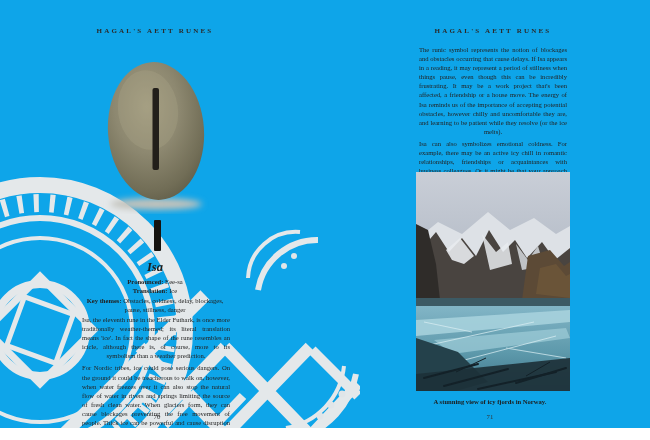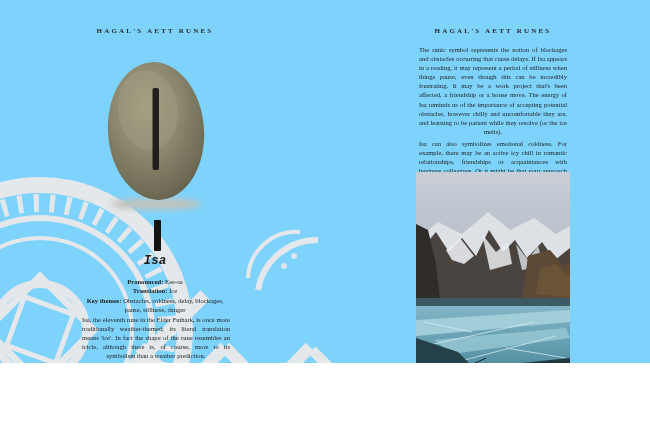"HAGAL'S AETT RUNES" .spread { background: #7dd3fc -> #0ea5e9; height: 363px -> 428px }
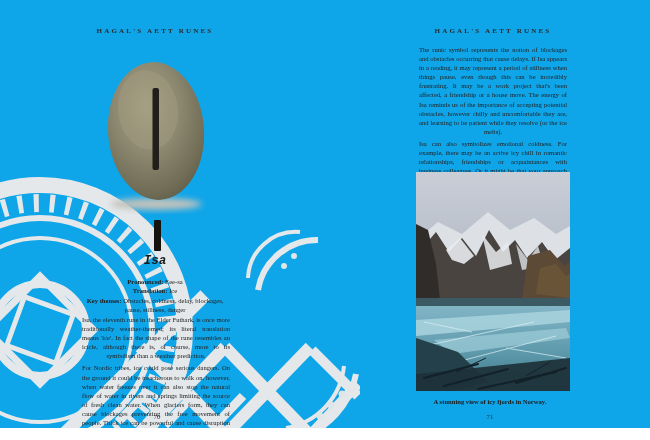"Isa" .rune-title { font-family: Liberation Mono, monospace -> none; top: 254px -> 260px }
